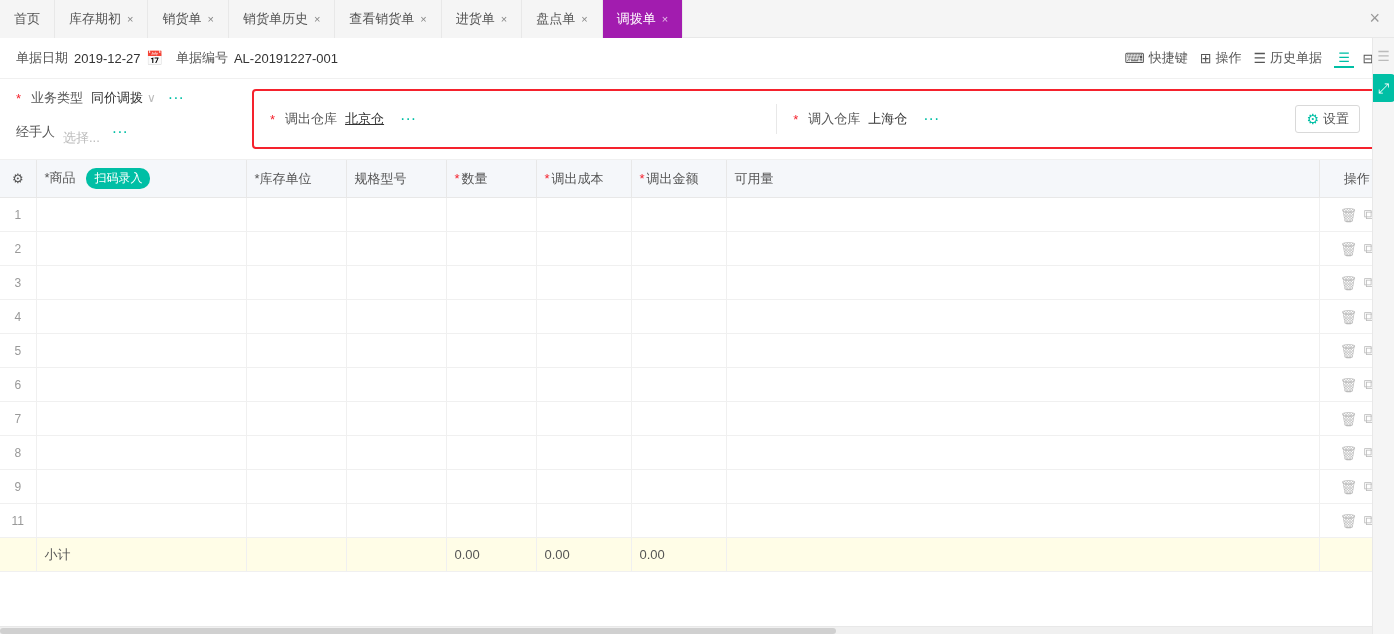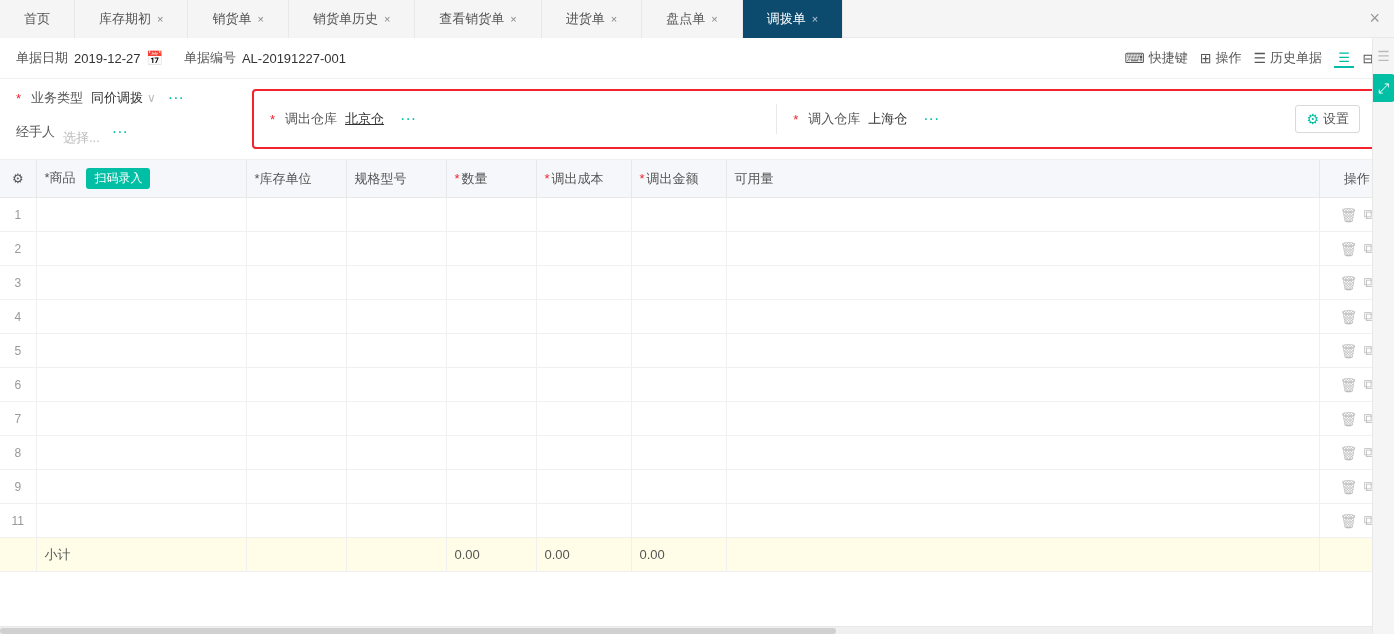"首页" .tab-item { padding: 0 24px -> 0 14px }
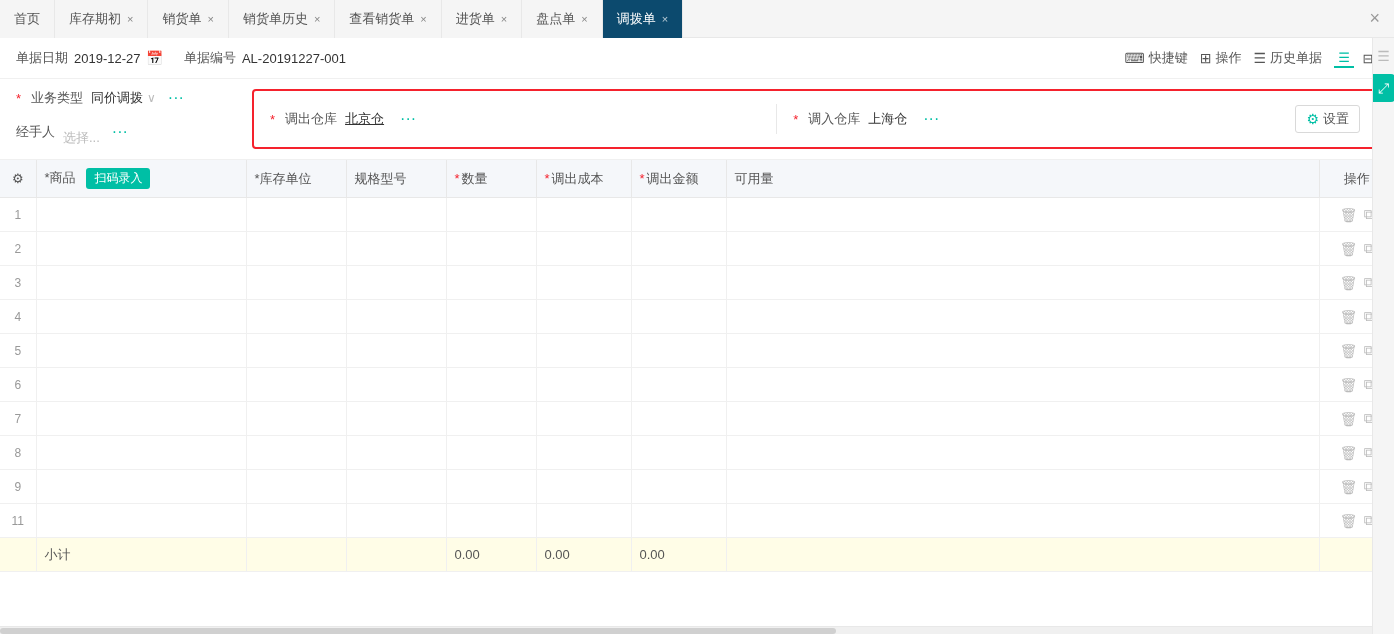"调拨单" .tab-item.active { background: #0c4a6e -> #a21caf }
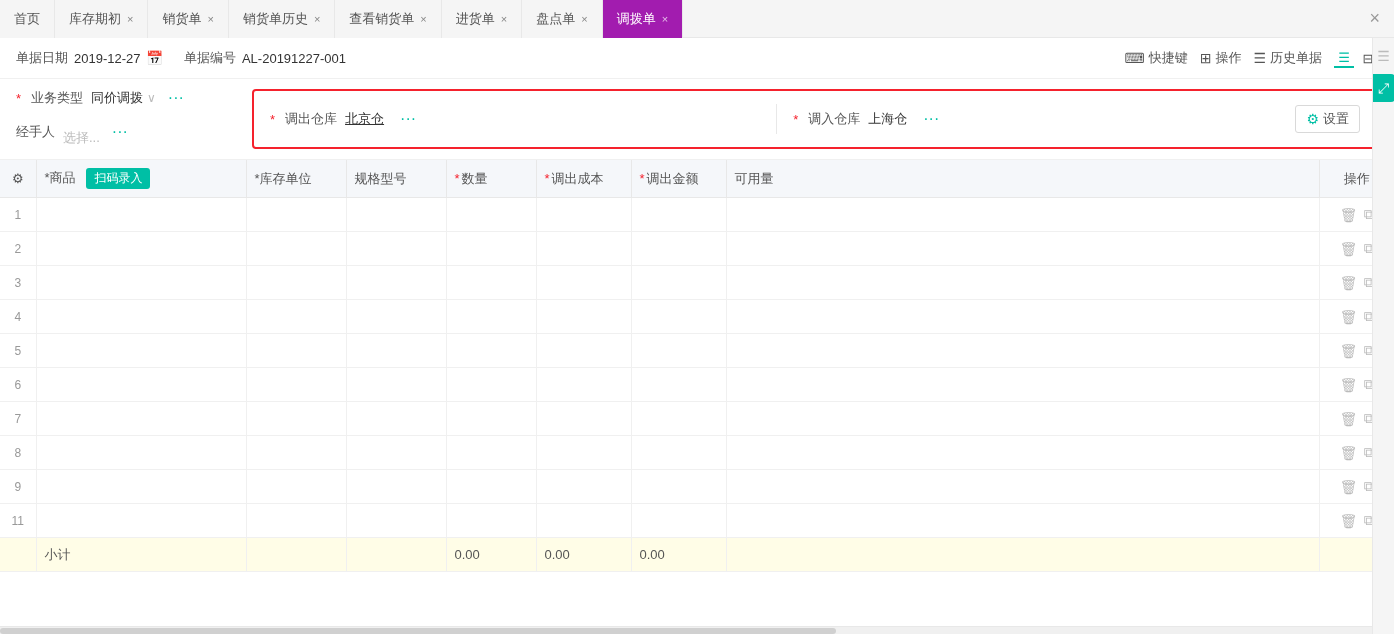"单据日期" .header-row { gap: 20px -> 12px }
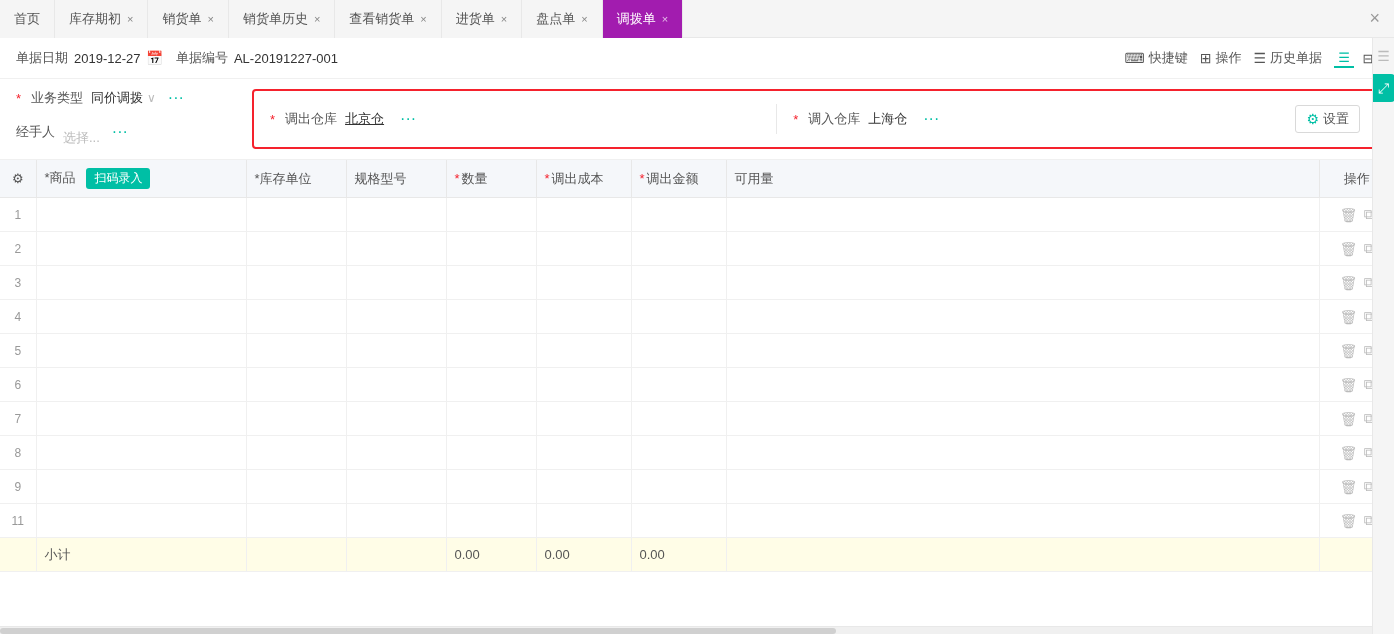"扫码录入" .barcode-btn { border-radius: 3px -> 10px }
